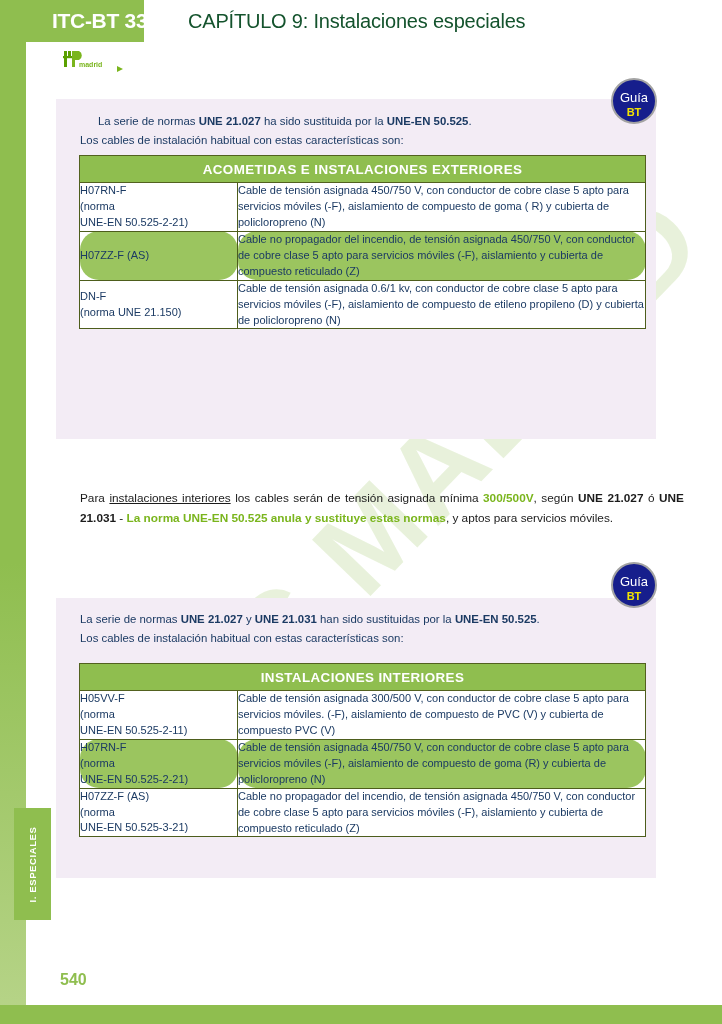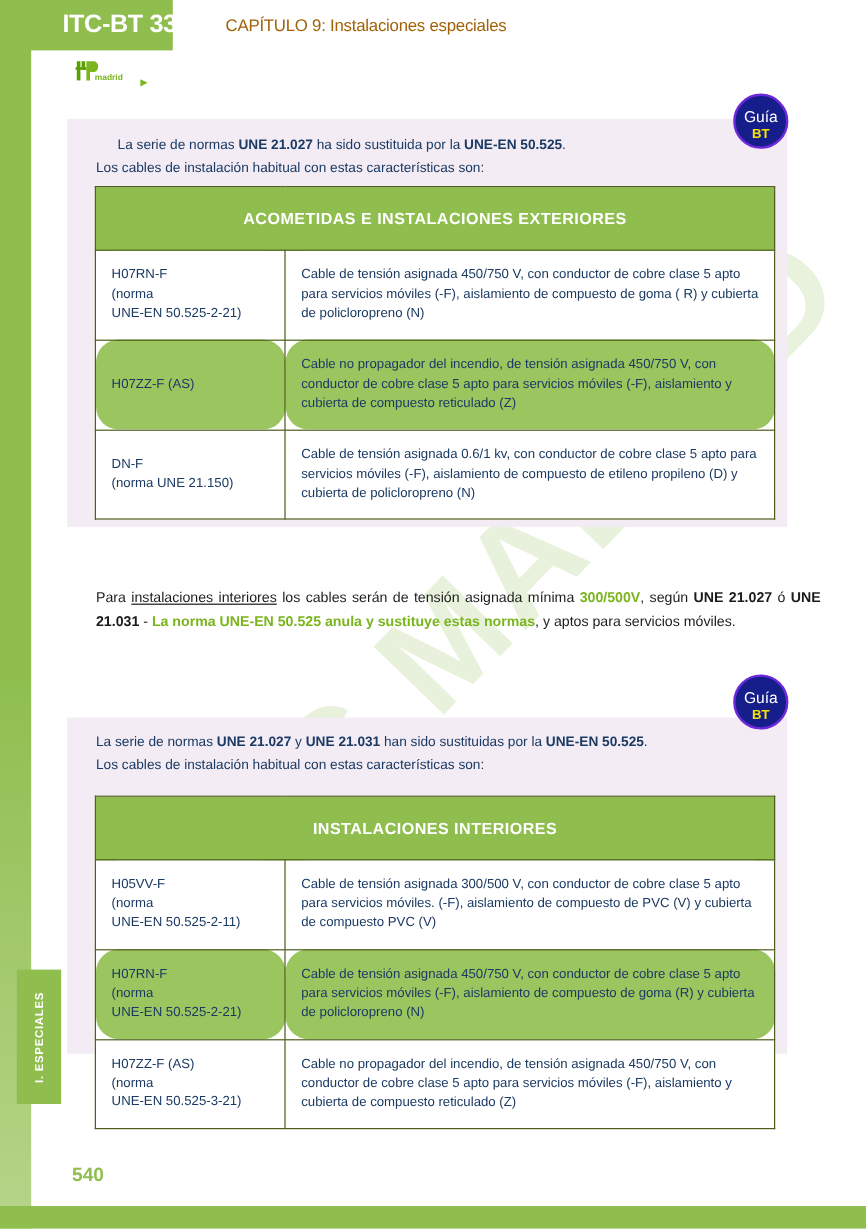"CAPÍTULO 9: Instalaciones especiales" .header-title { color: #a16207 -> #14532d; font-size: 14px -> 20px }
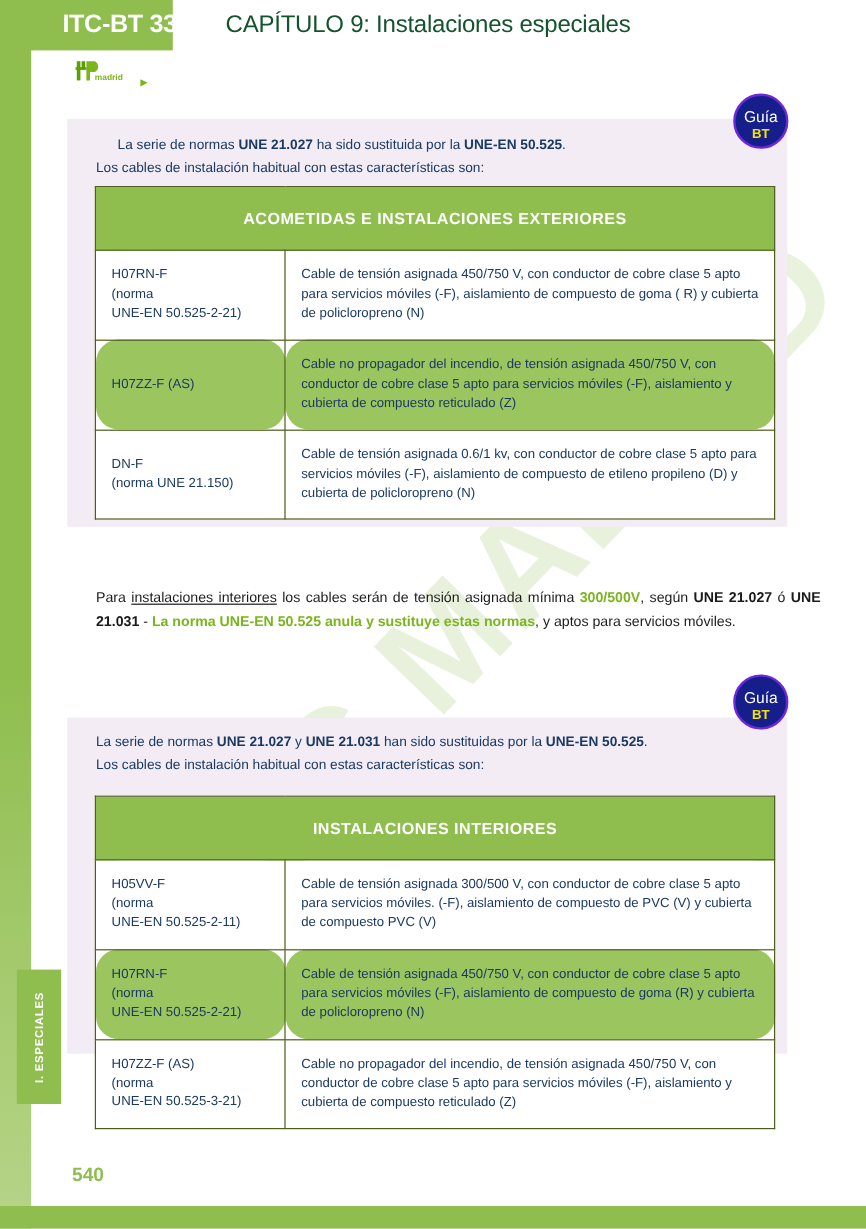"Guía" .guia { border: 2px solid #6d28d9 -> 2px solid #a3a3a3 }
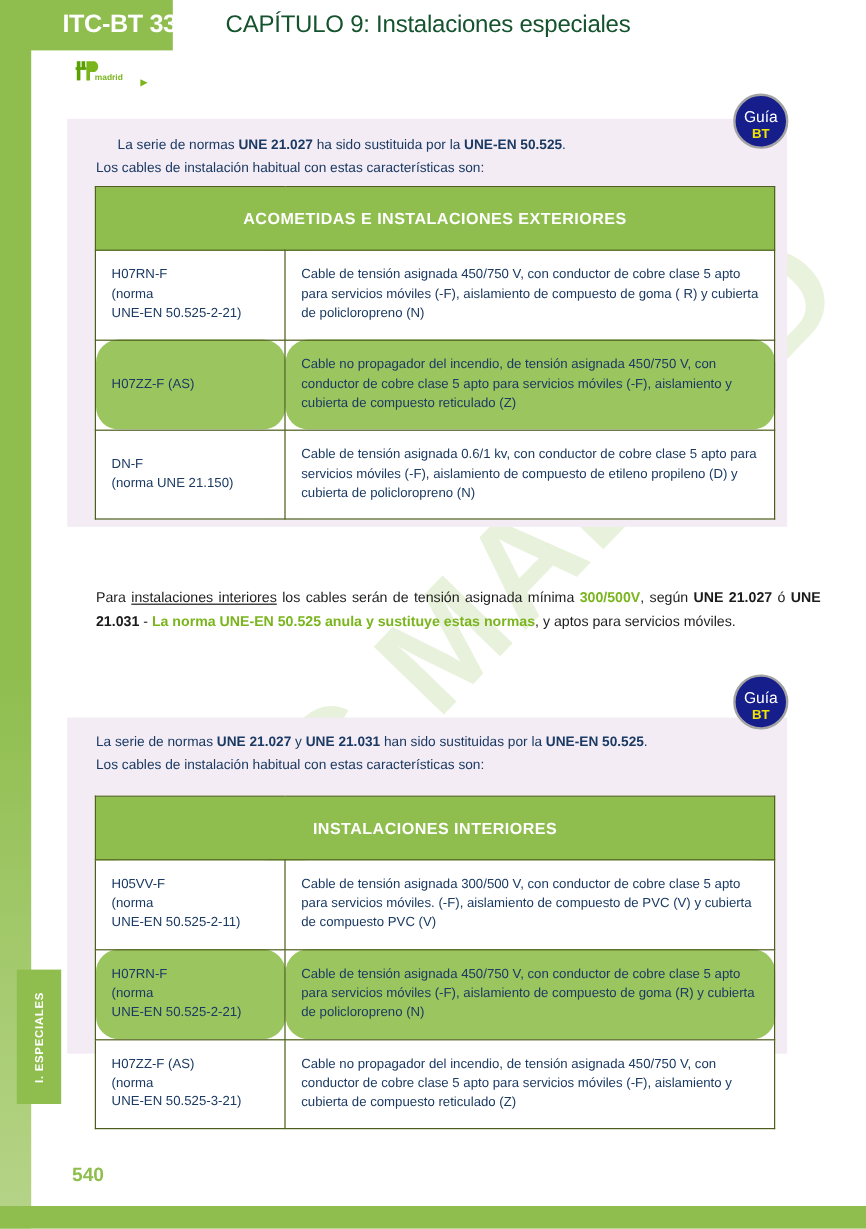"ACOMETIDAS E INSTALACIONES EXTERIORES" .tbl th, .tbl td { padding: 13px -> 0 }
